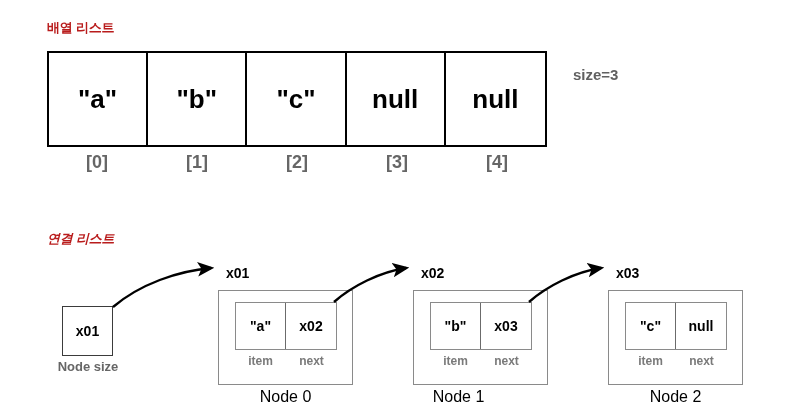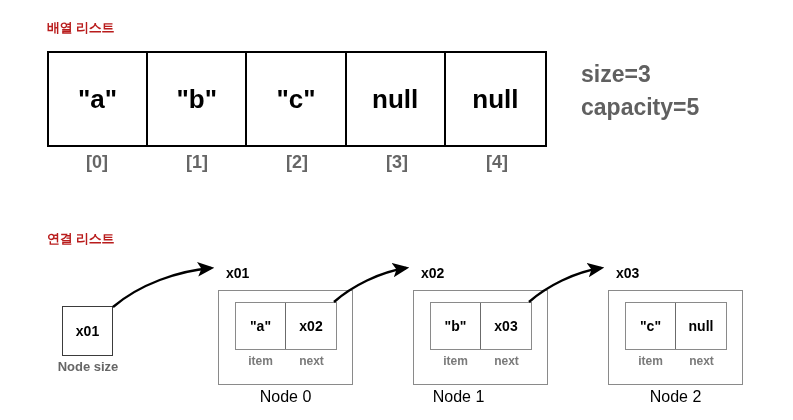"size=3" #array-stats { font-size: 23px -> 15px; margin-left: 8px -> none }
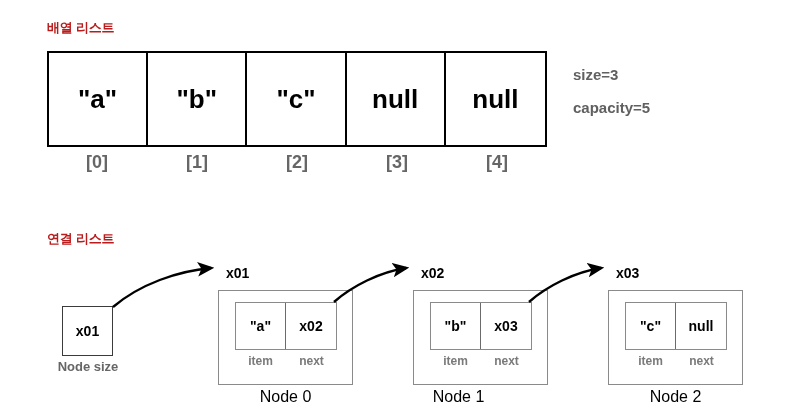"capacity=5" div { html: <div>capacity=5</div> -> none }
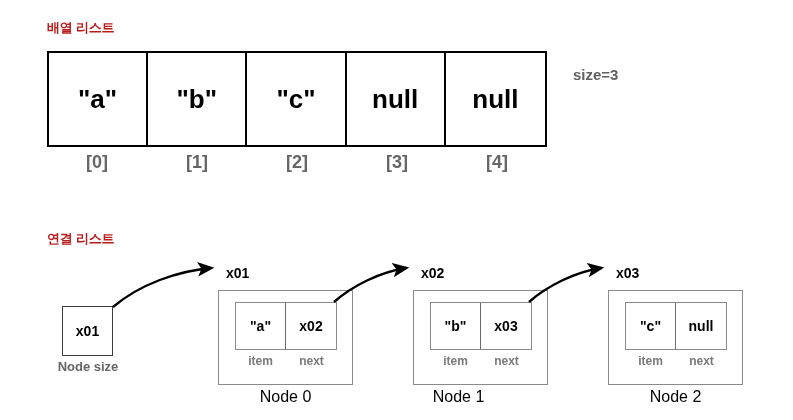"연결 리스트" #linked-caption { font-style: none -> italic }
